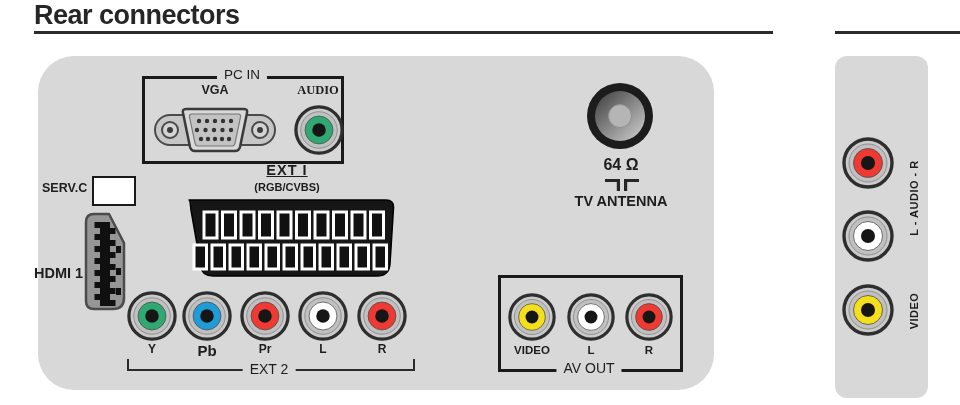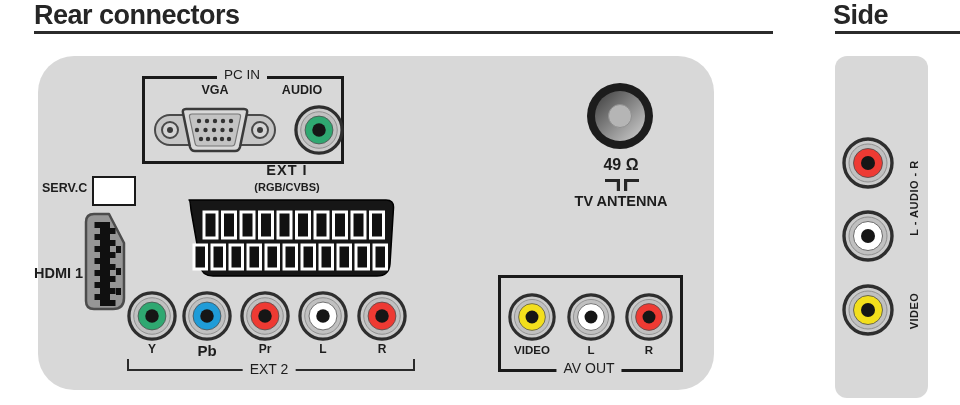"Side" div.heading { html: <div>Side</div> -> none }
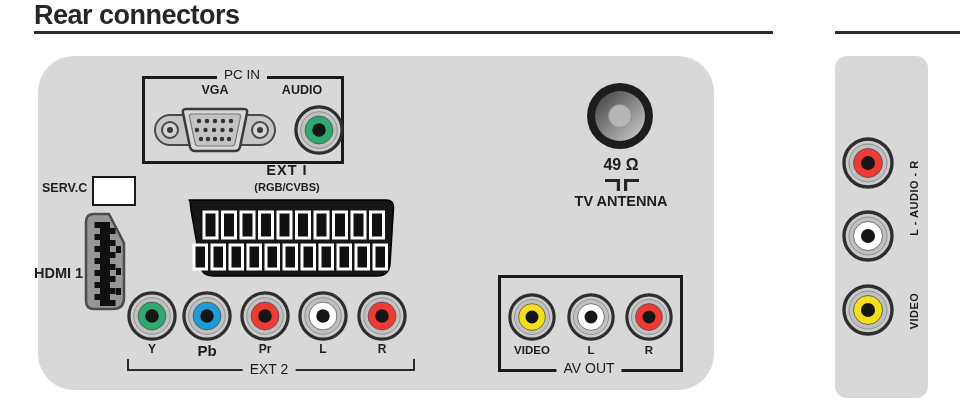"AUDIO" div.lbl { font-family: none -> Liberation Serif, serif; left: 272px -> 288px }
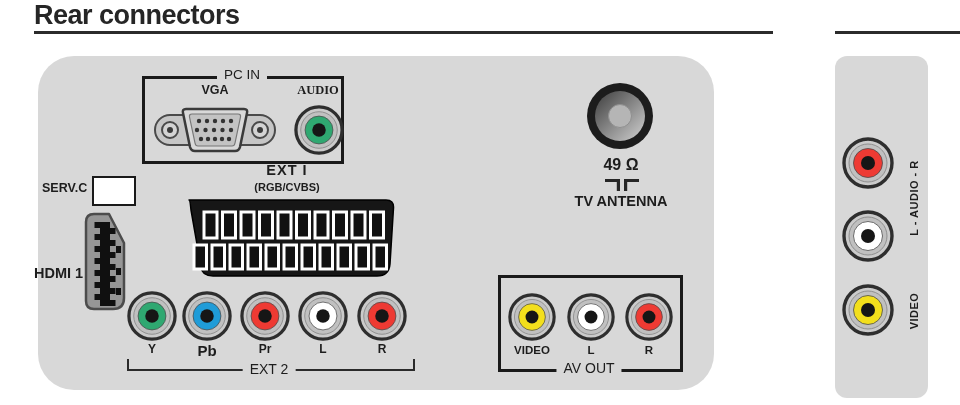"EXT I" div.lbl { text-decoration: none -> underline }
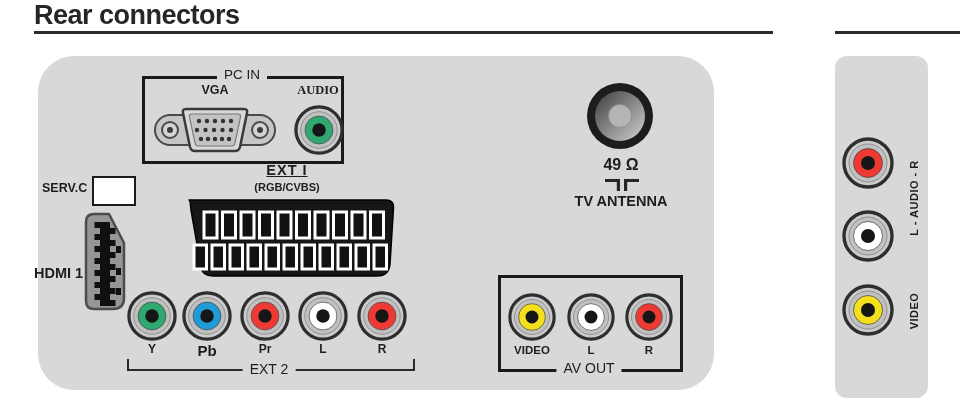"49 Ω" div.lbl { text: 49 -> 64 }
